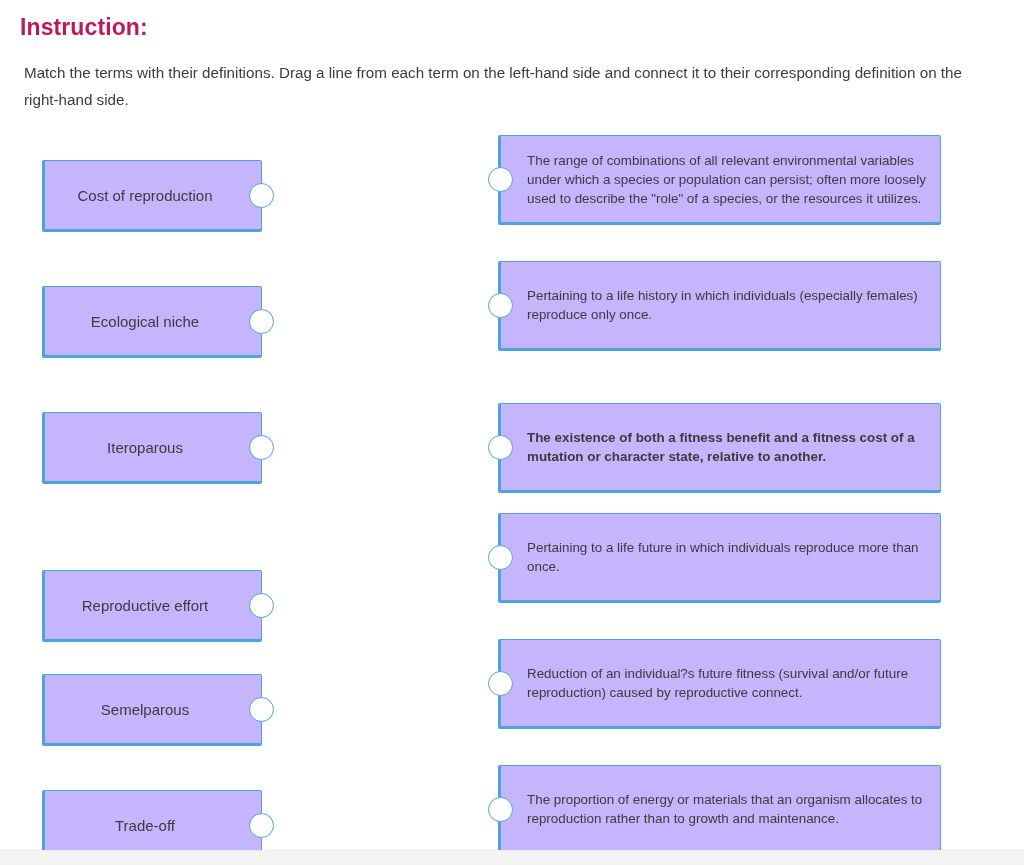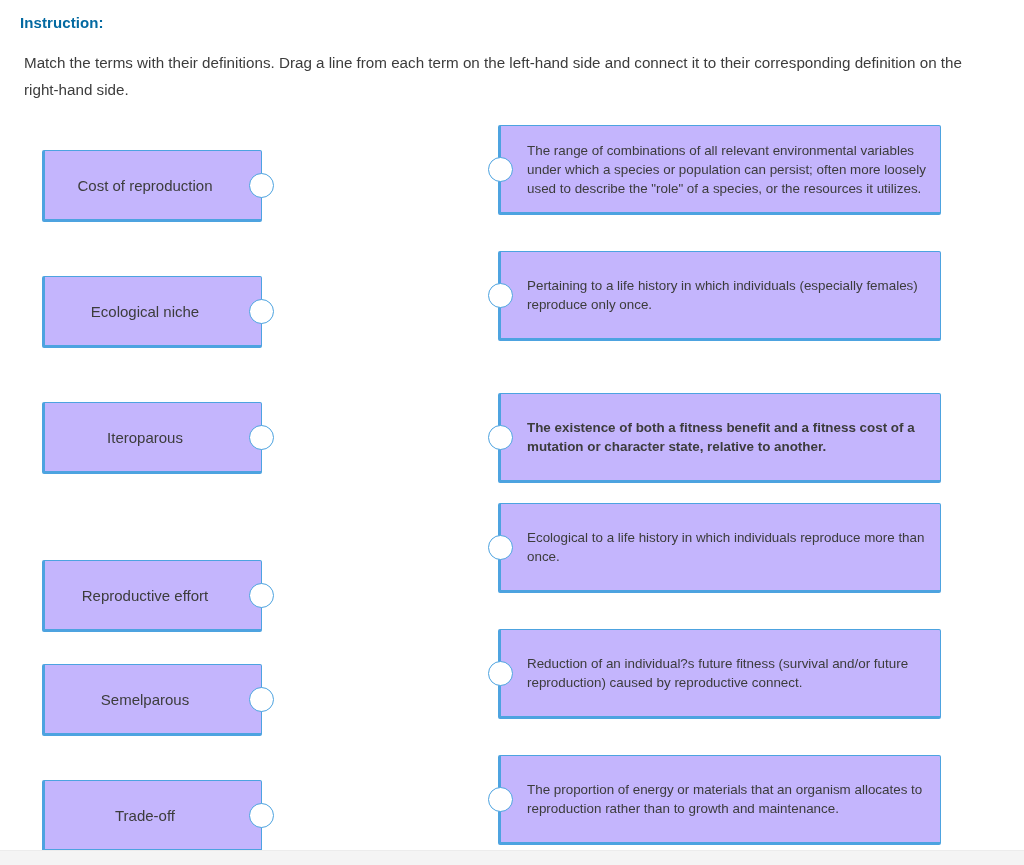"Instruction:" .instruction-title { color: #0369a1 -> #be185d; font-size: 15px -> 23px }
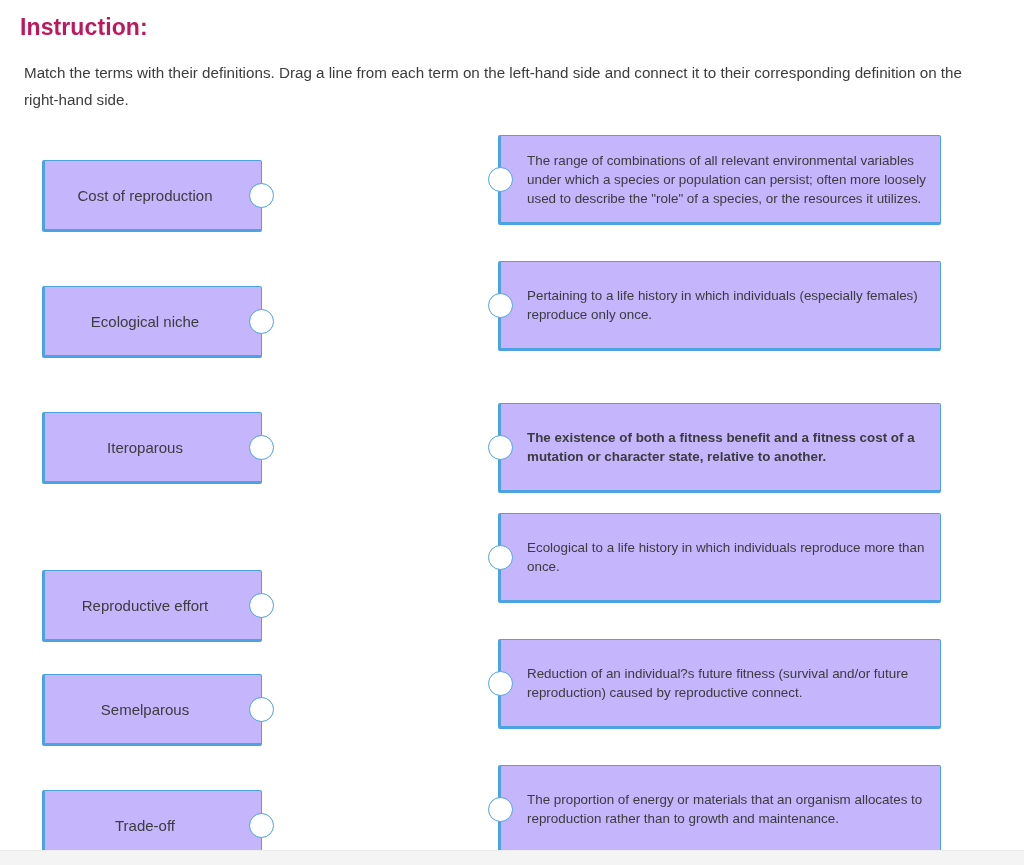"Ecological to a life history" span.def-label { text: Ecological to a life history -> Pertaining to a life future }
